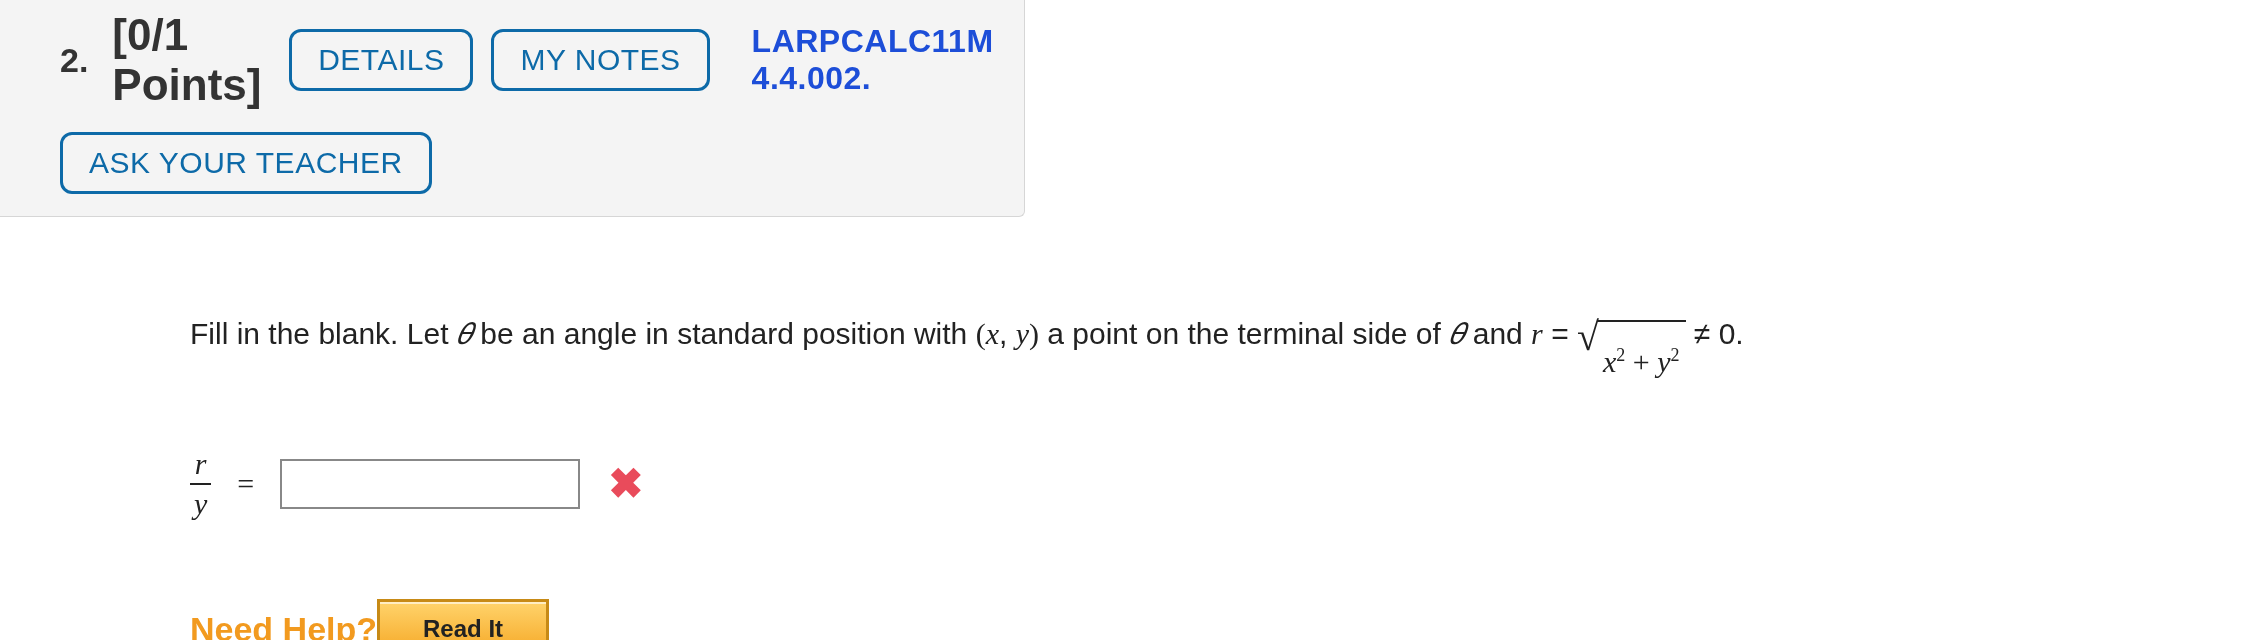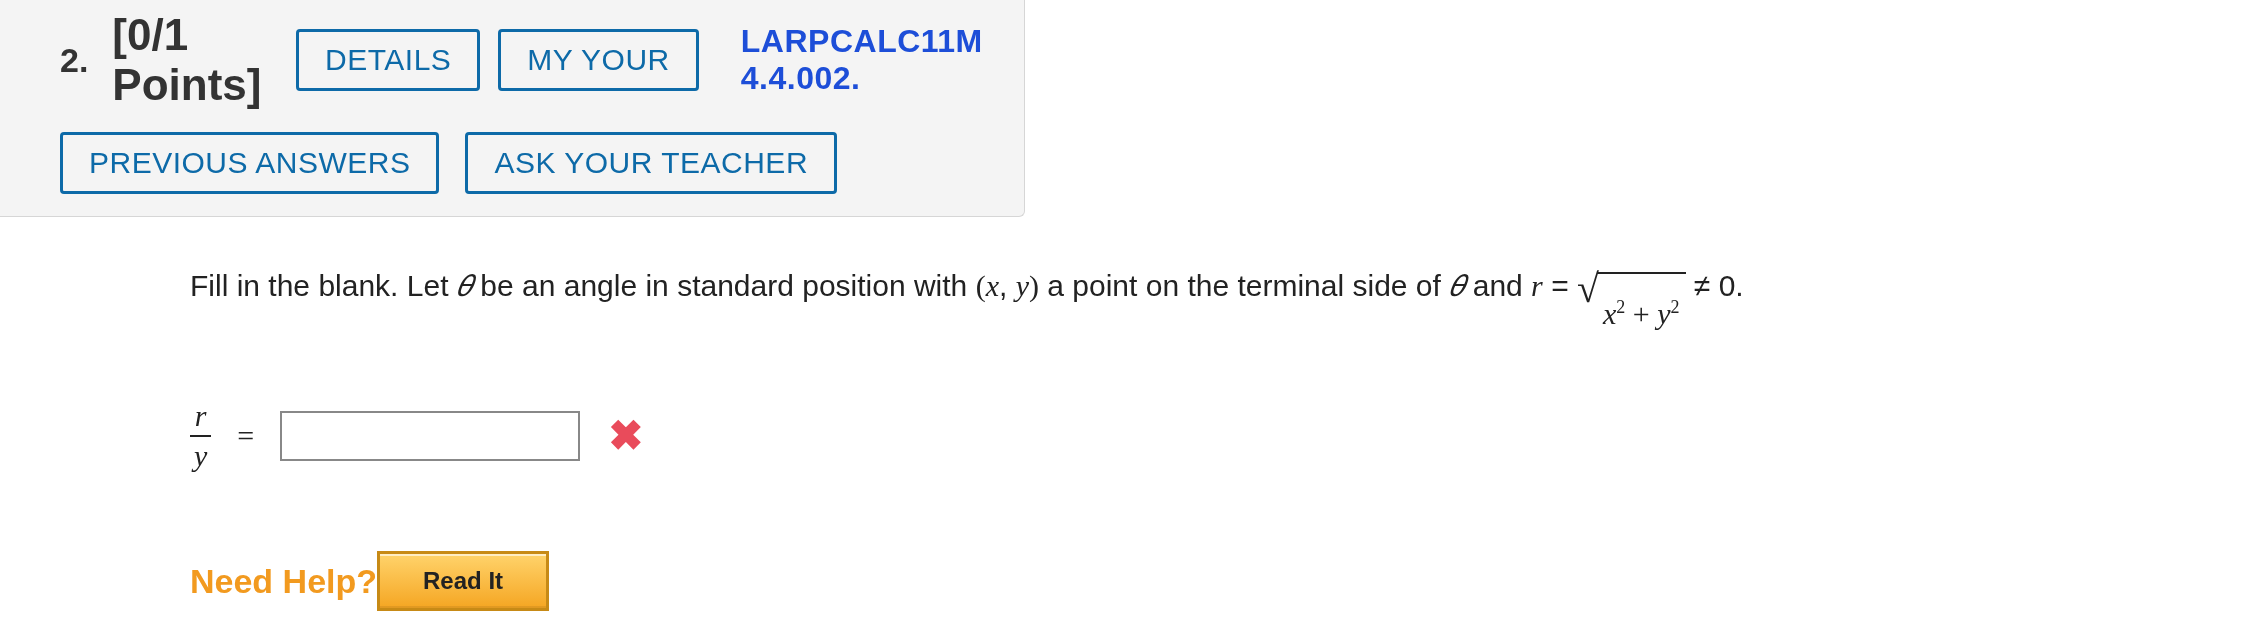"DETAILS" .pill { border-radius: 4px -> 12px }
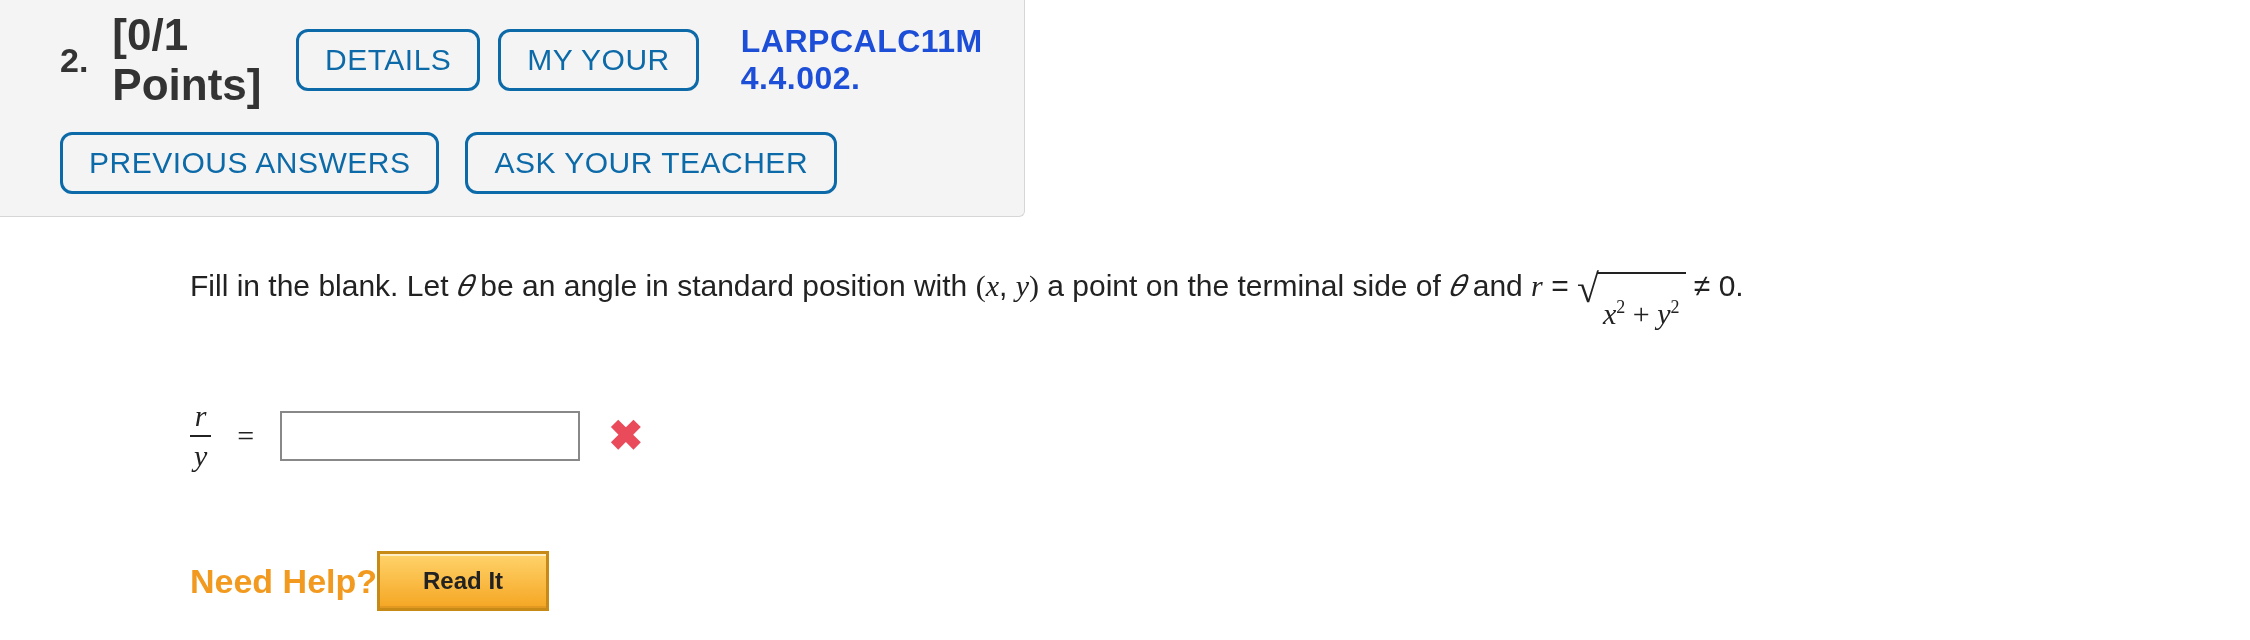"MY YOUR" span.pill { text: YOUR -> NOTES }
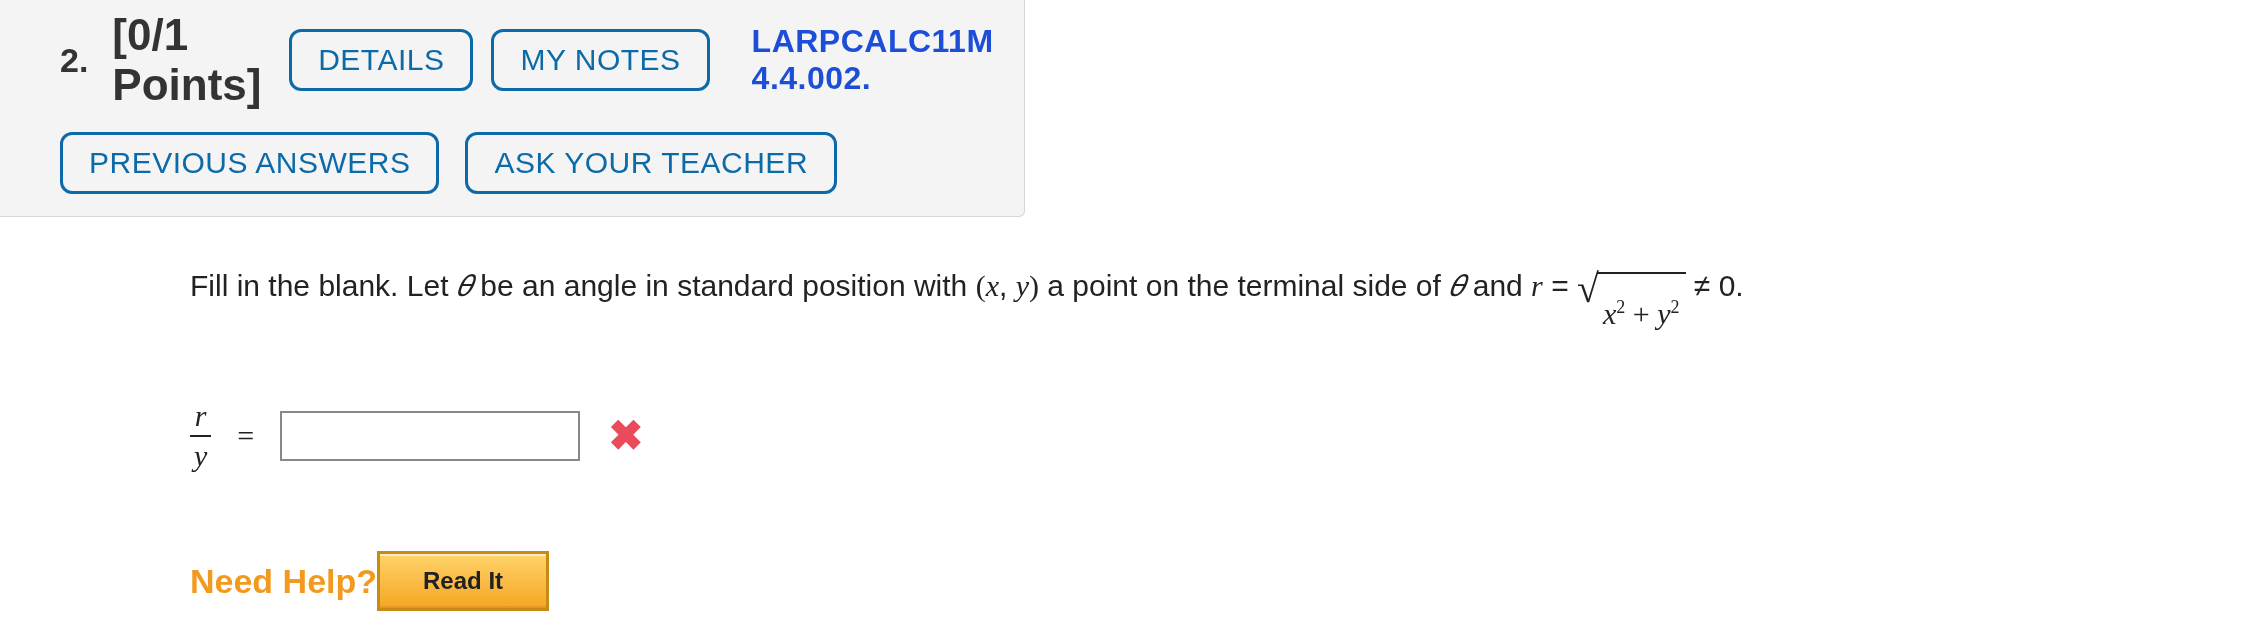"PREVIOUS ANSWERS" span.pill { html: <span>PREVIOUS ANSWERS</span> -> none }
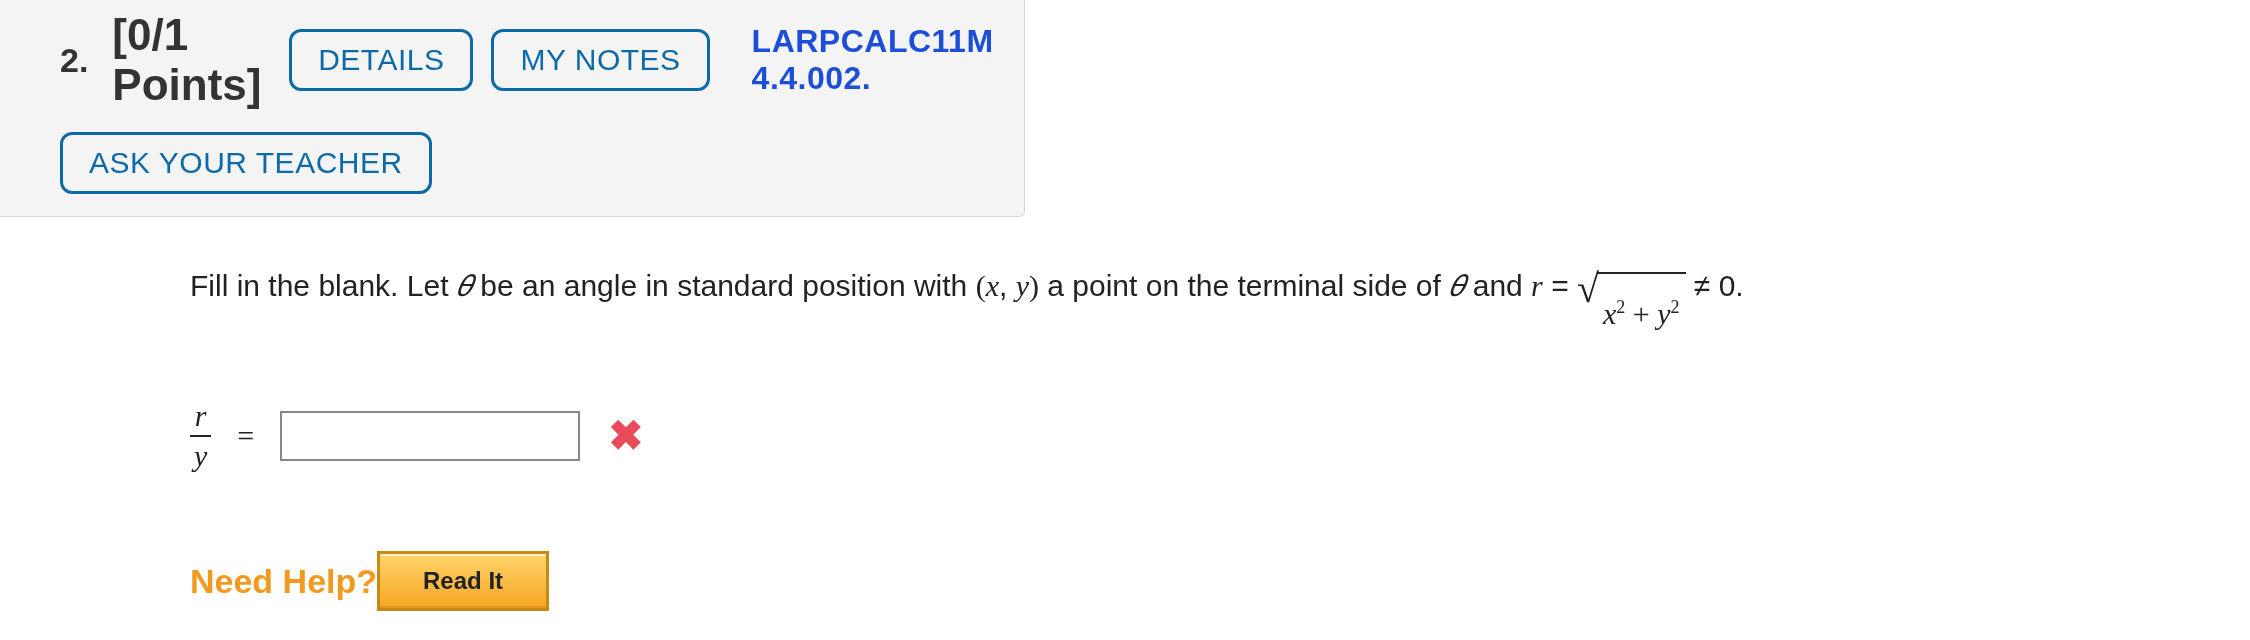"Fill in the blank. Let" .prompt { margin-top: none -> 48px }
